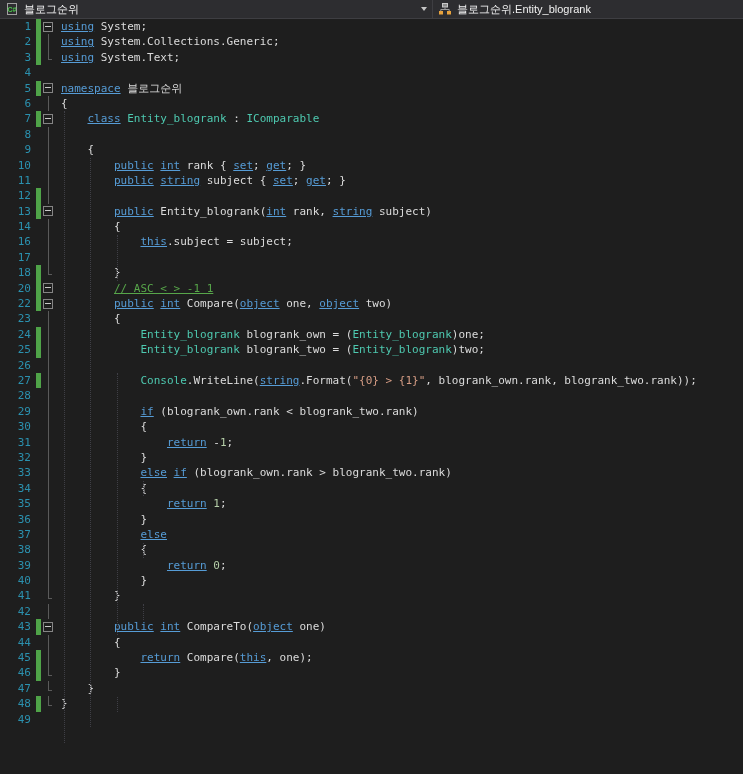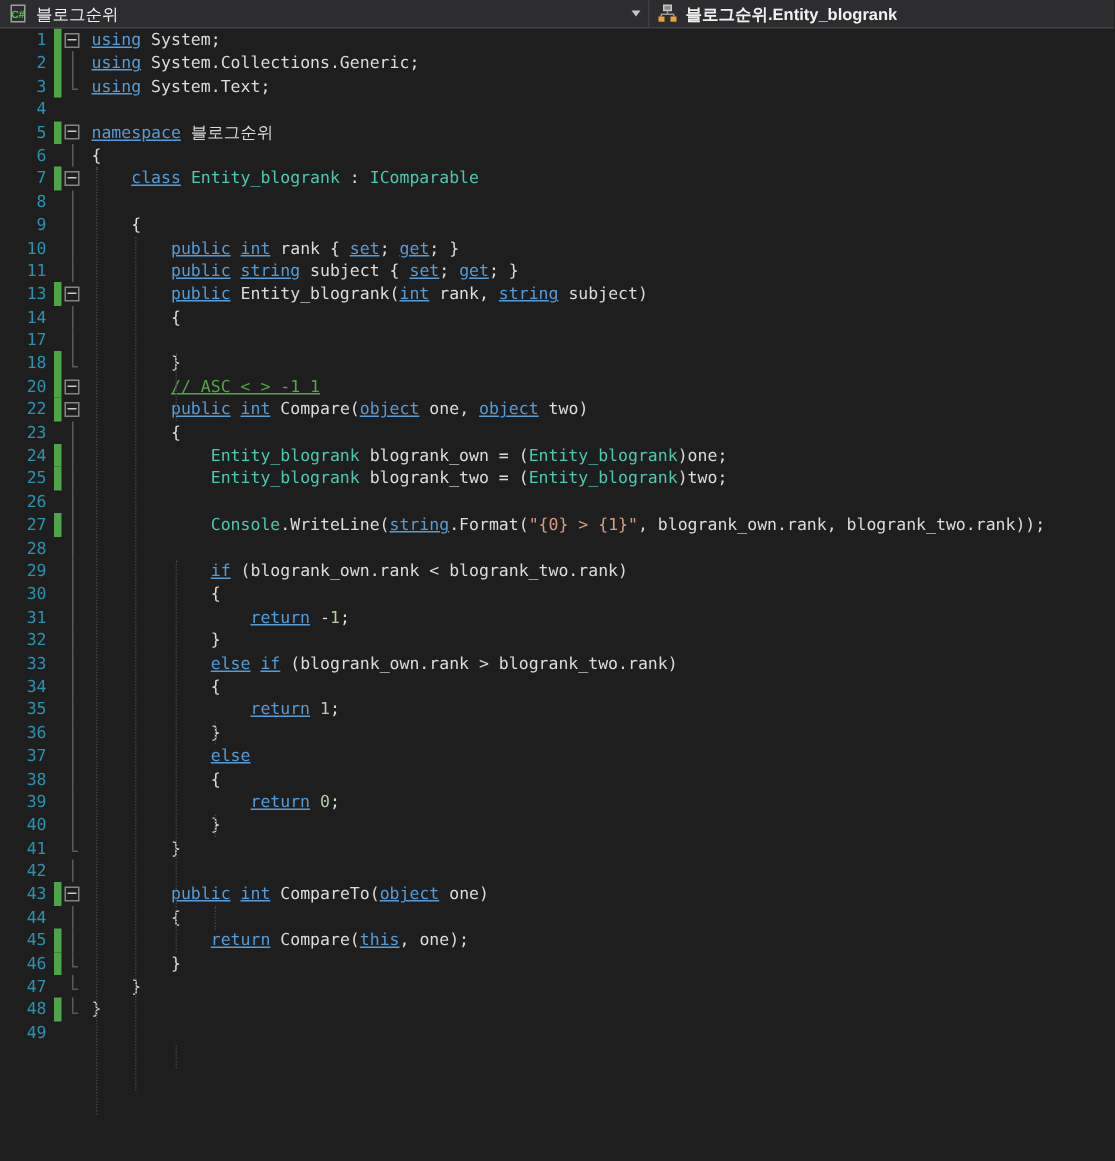"블로그순위.Entity_blogrank" .nav-right { font-weight: bold -> none }
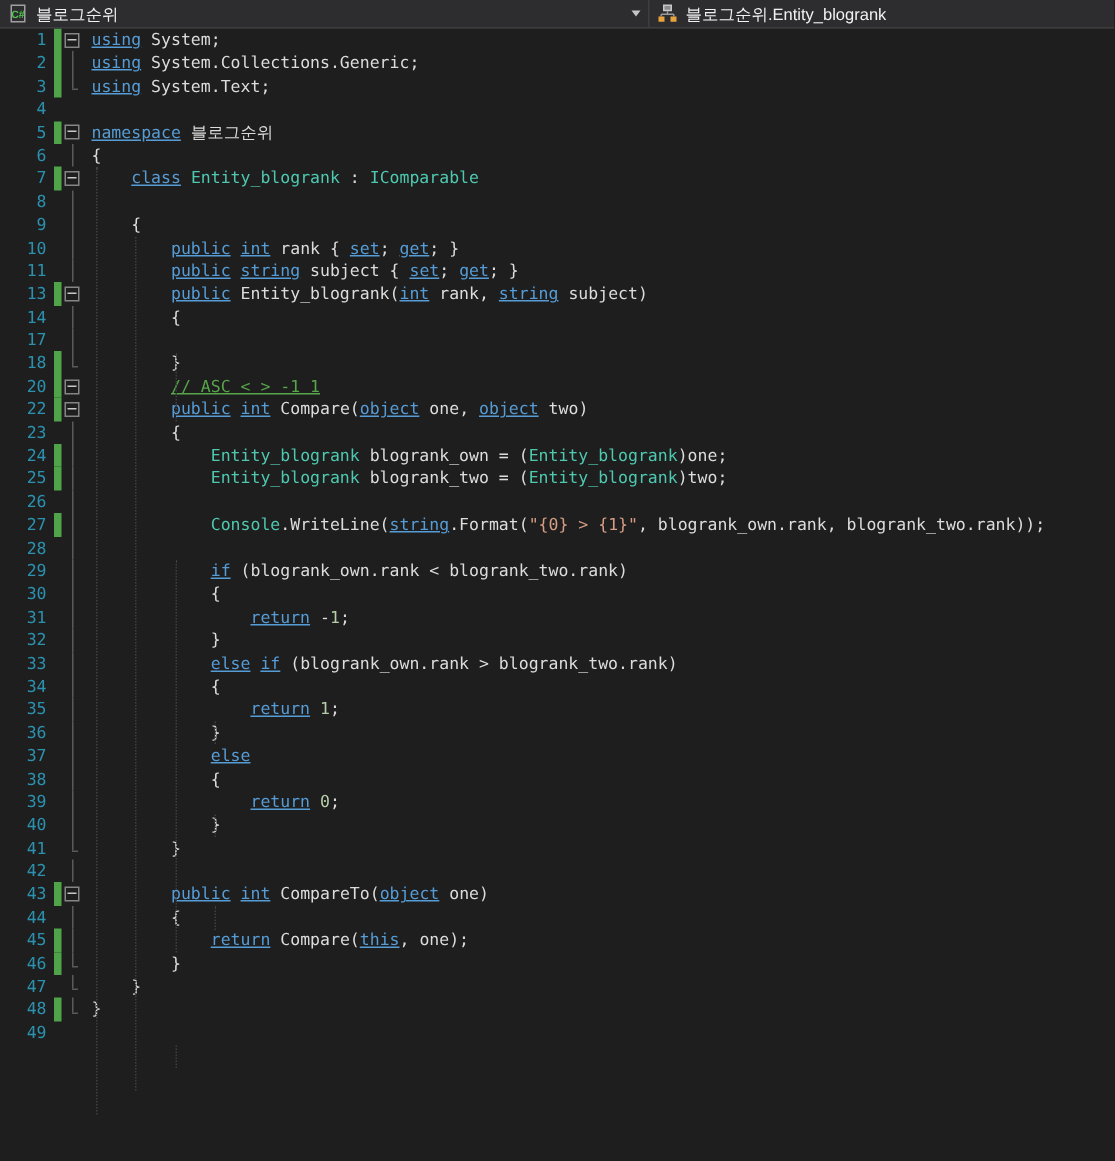"12" div.row { html: none -> <div> <span>12</span> <span></span> <span></span> <span></span> </div> }
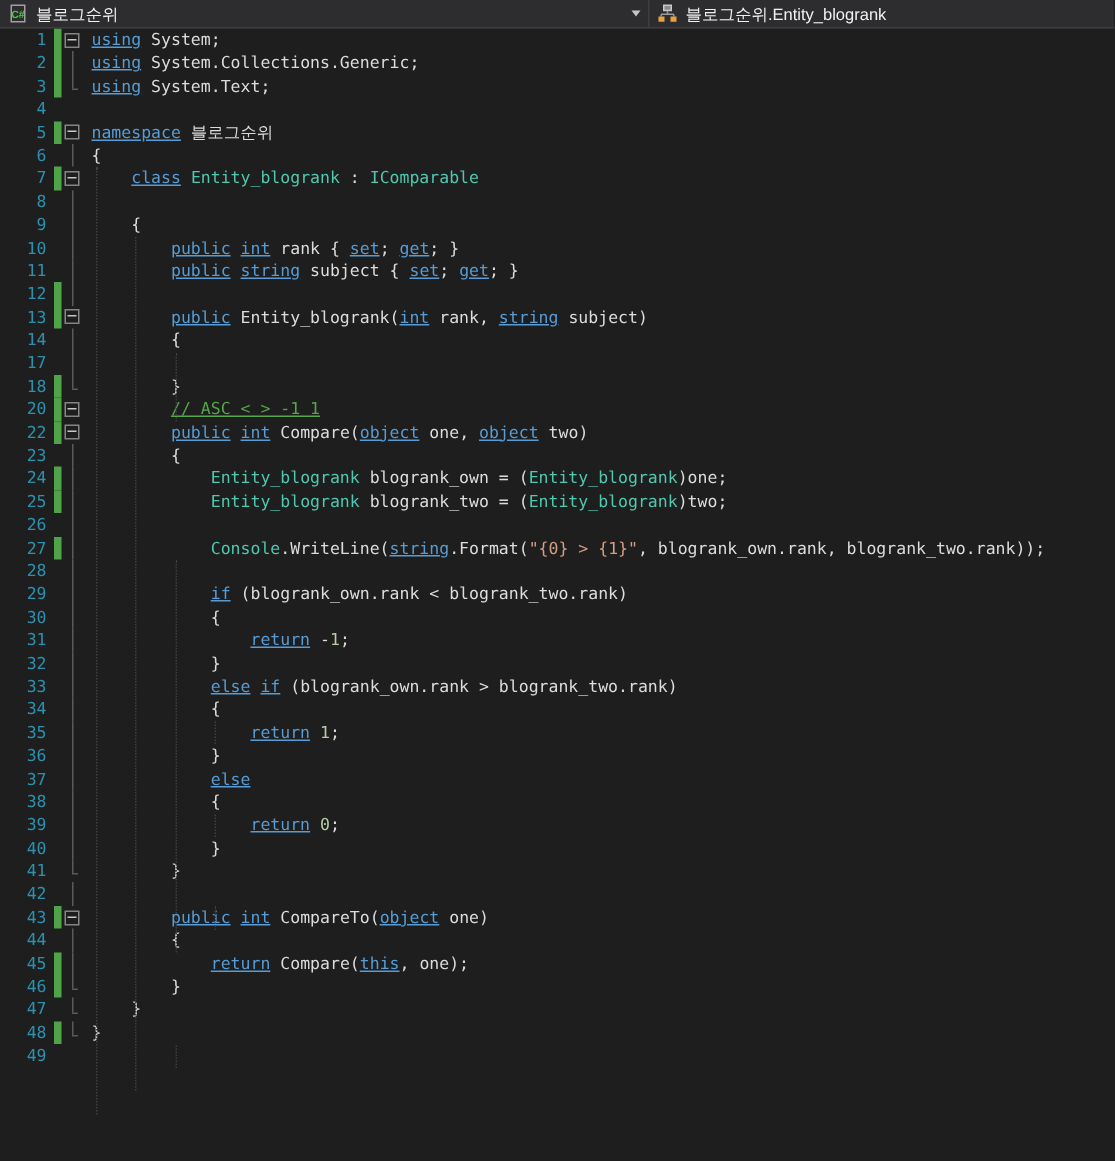"16" div.row { html: none -> <div> <span>16</span> <span></span> <span></span> <span><span> </span><span>this</span><span>.subject = subject;</span></span> </div> }
